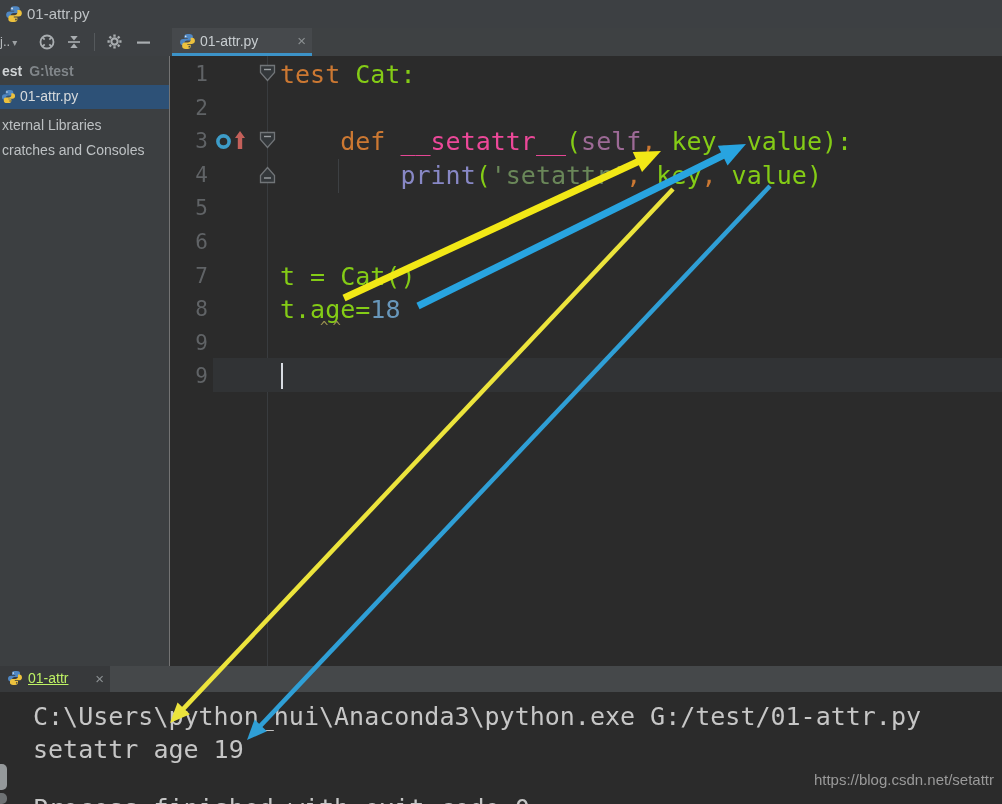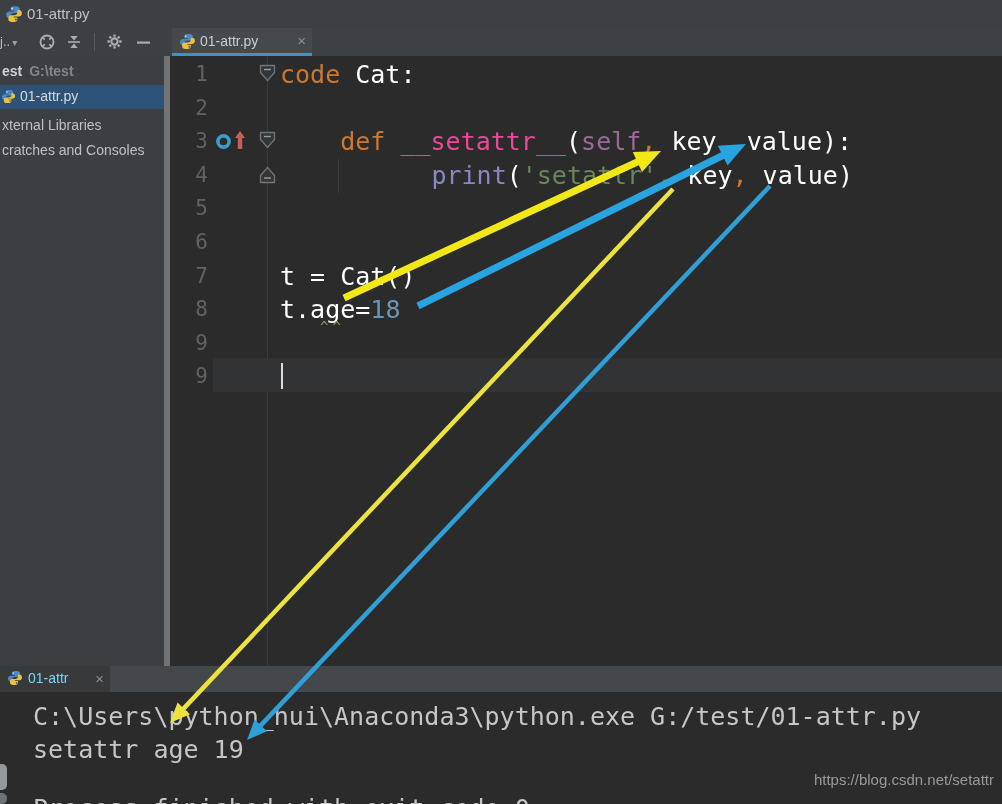"est G:\test" #project-panel { border-right: 6px solid #737373 -> 1px solid #737373 }
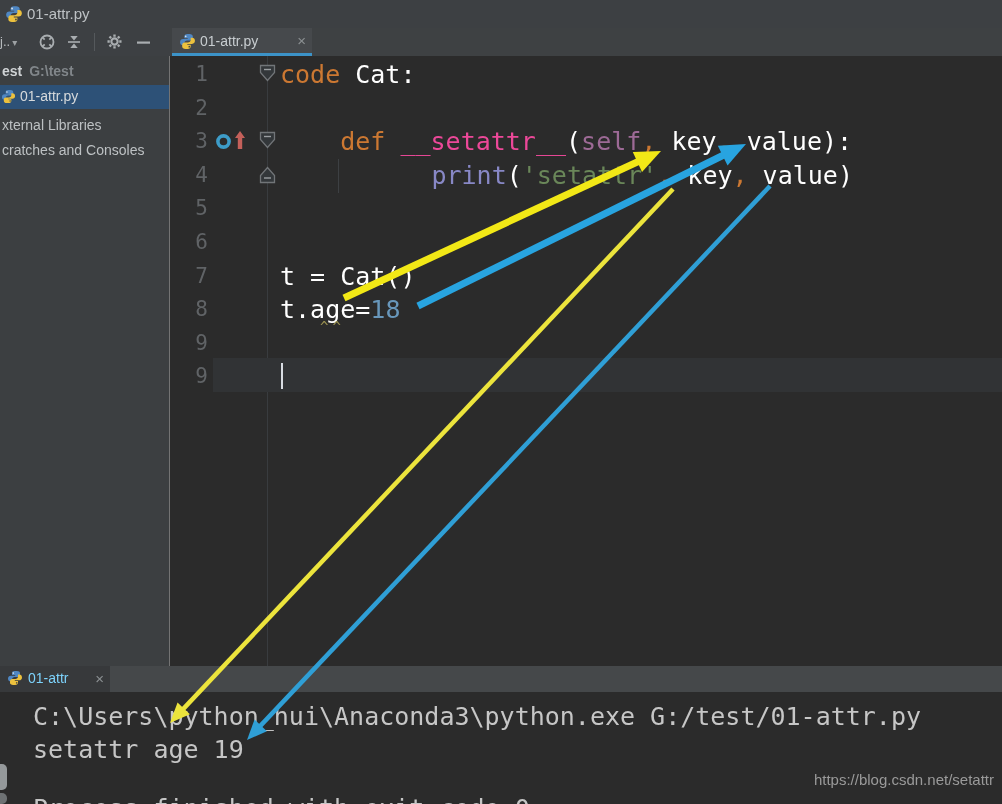"code" span.s-kw { text: code -> test }
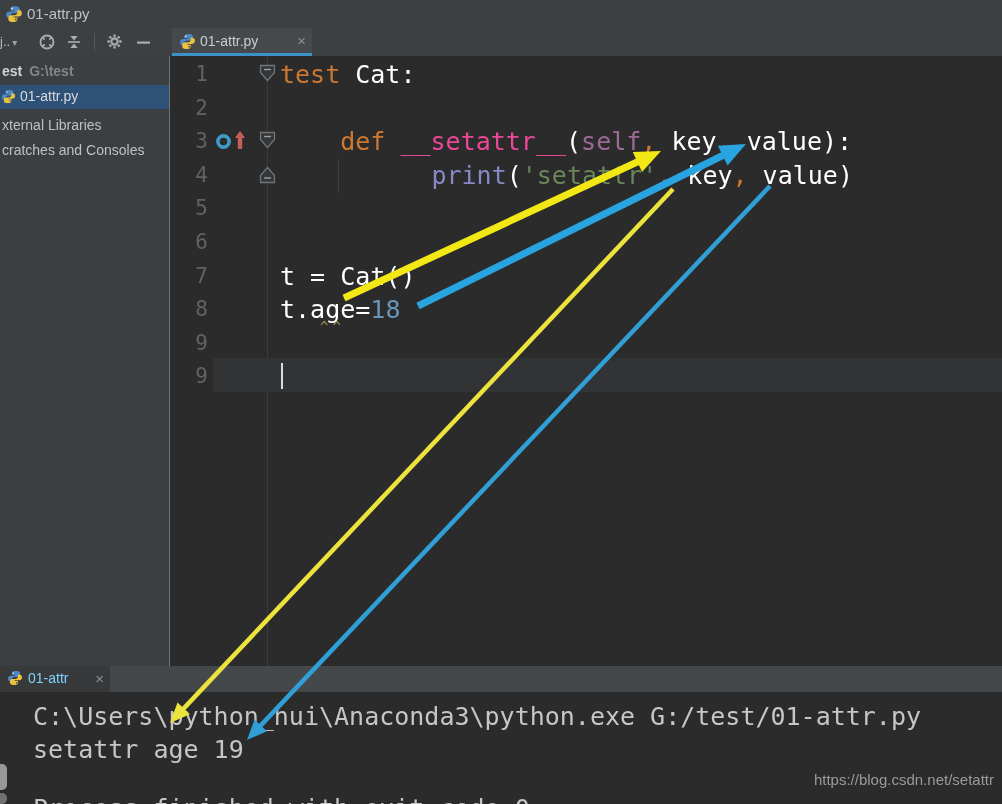"Cat:" .s-pl { color: #ffffff -> #84cc16 }
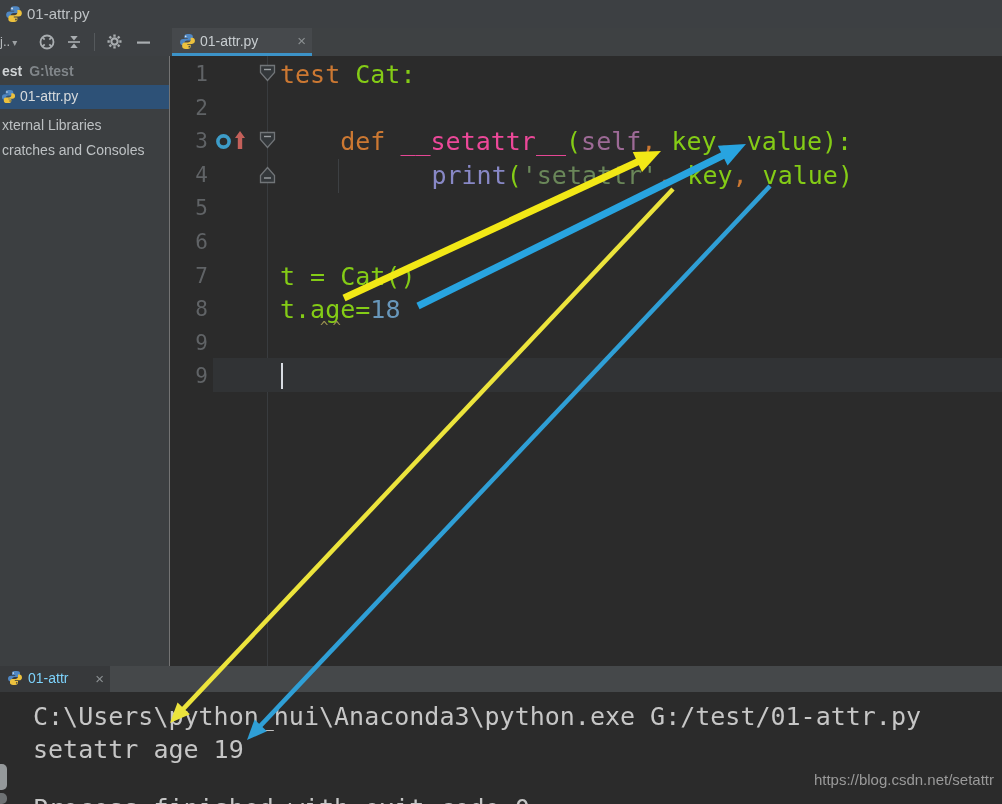"print" .s-builtin { margin-left: 31px -> none }
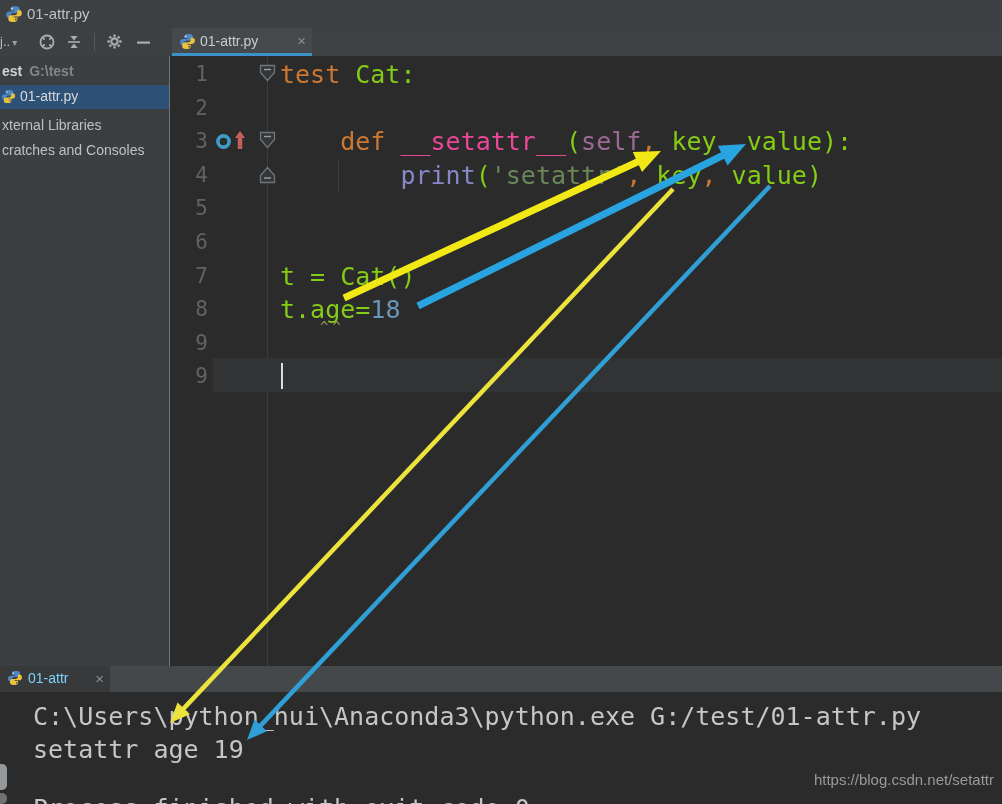"01-attr" #console-tab .tab-label { color: #7dd3fc -> #bef264; text-decoration: none -> underline }
